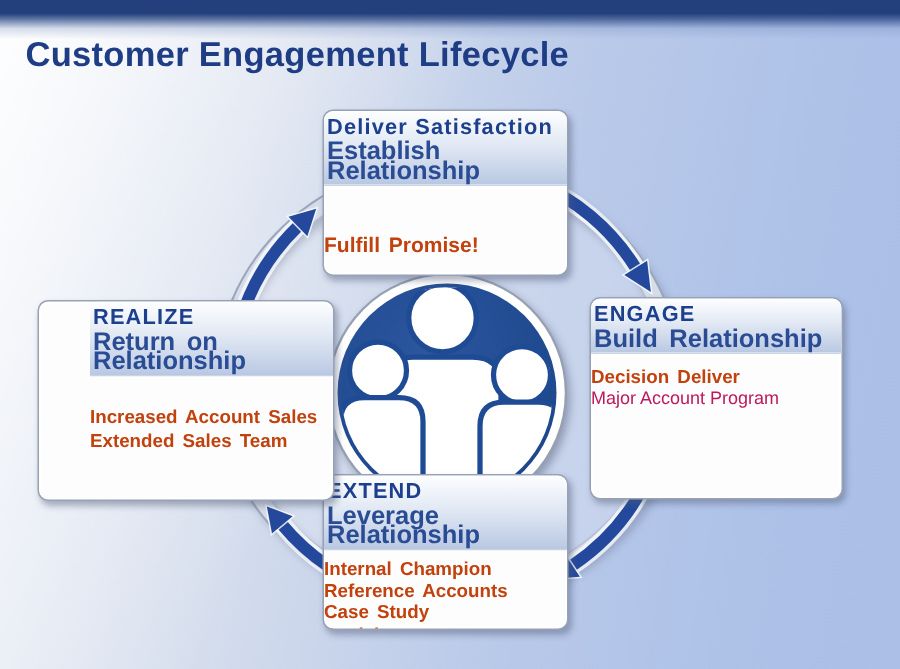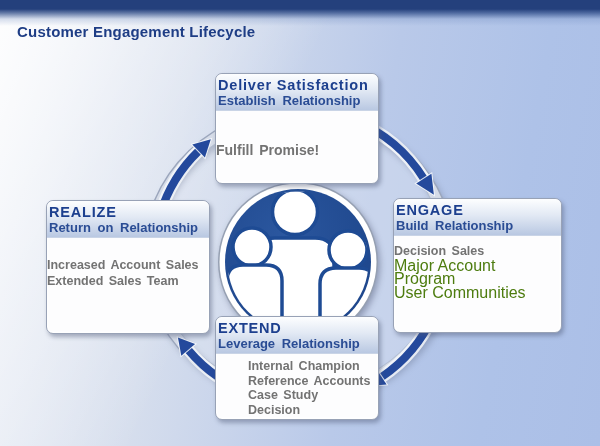"Customer Engagement Lifecycle" .title { font-size: 15px -> 23px }
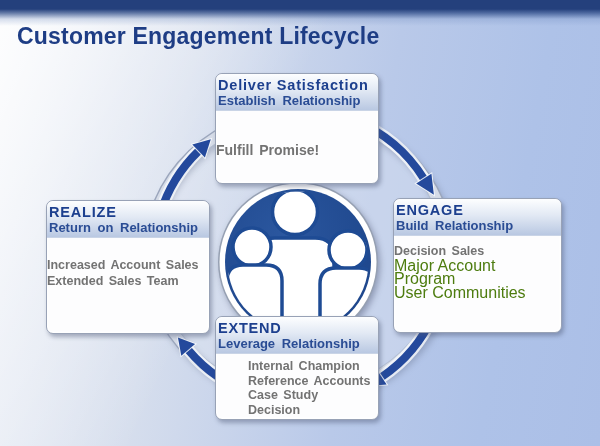"Establish Relationship" .card-sub { font-size: 13px -> 17px }
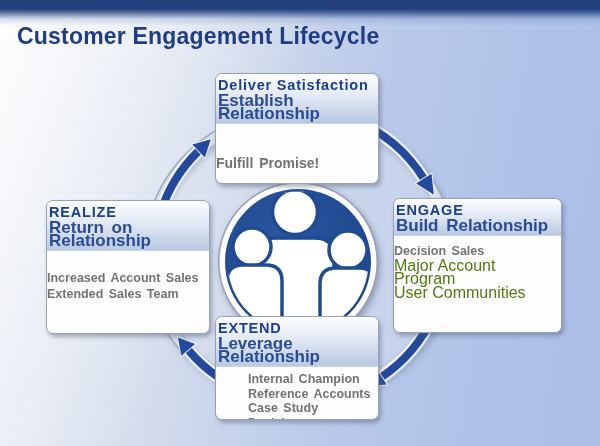"Fulfill Promise!" .ln.b { color: #737373 -> #c2410c }
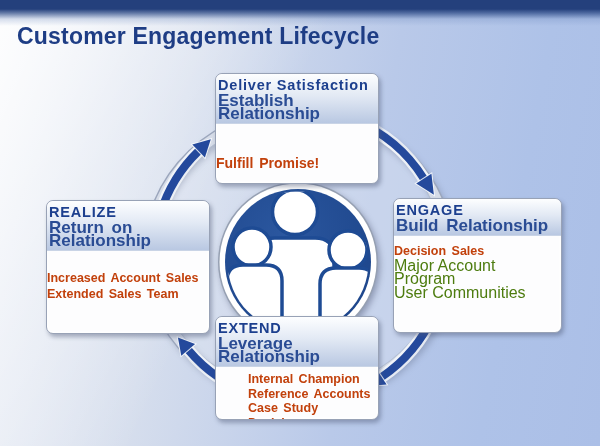"REALIZE" .card-left { left: 46px -> 25px; padding-left: none -> 34px }
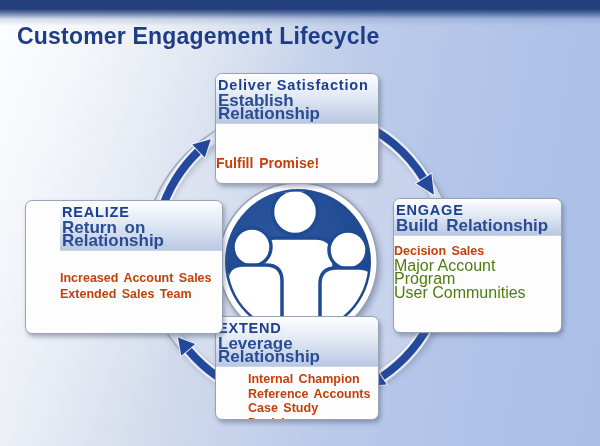"Decision Sales" div.ln { text: Sales -> Deliver }
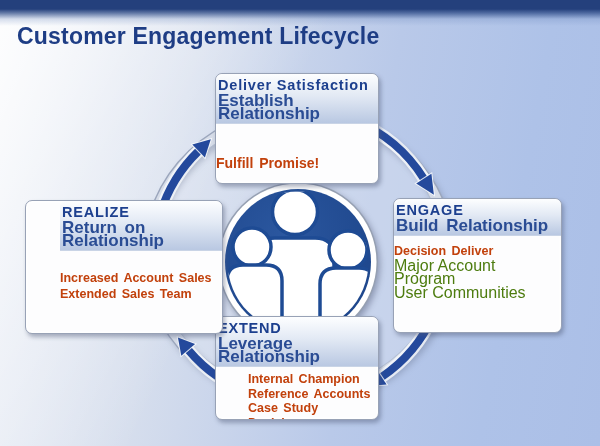"Major Account Program" .ln.r { color: #4d7c0f -> #be185d; font-size: 16px -> 12px }
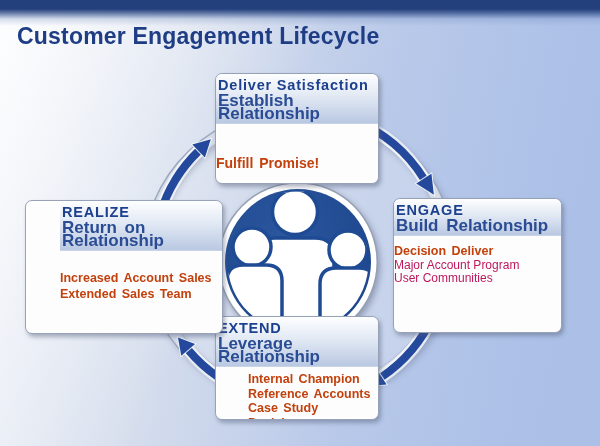"User Communities" div.ln { html: <div>User Communities</div> -> none }
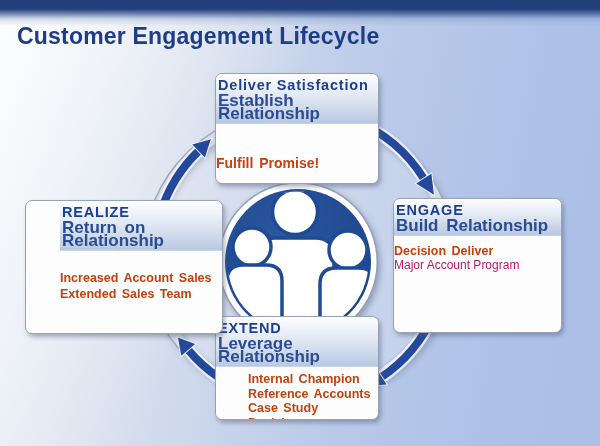"Internal Champion" .card-bottom .card-body { padding-left: 32px -> none }
